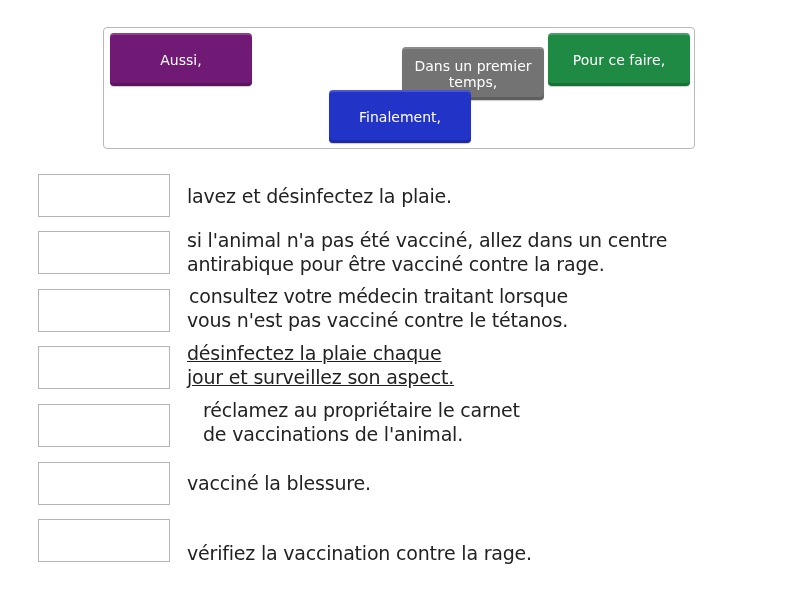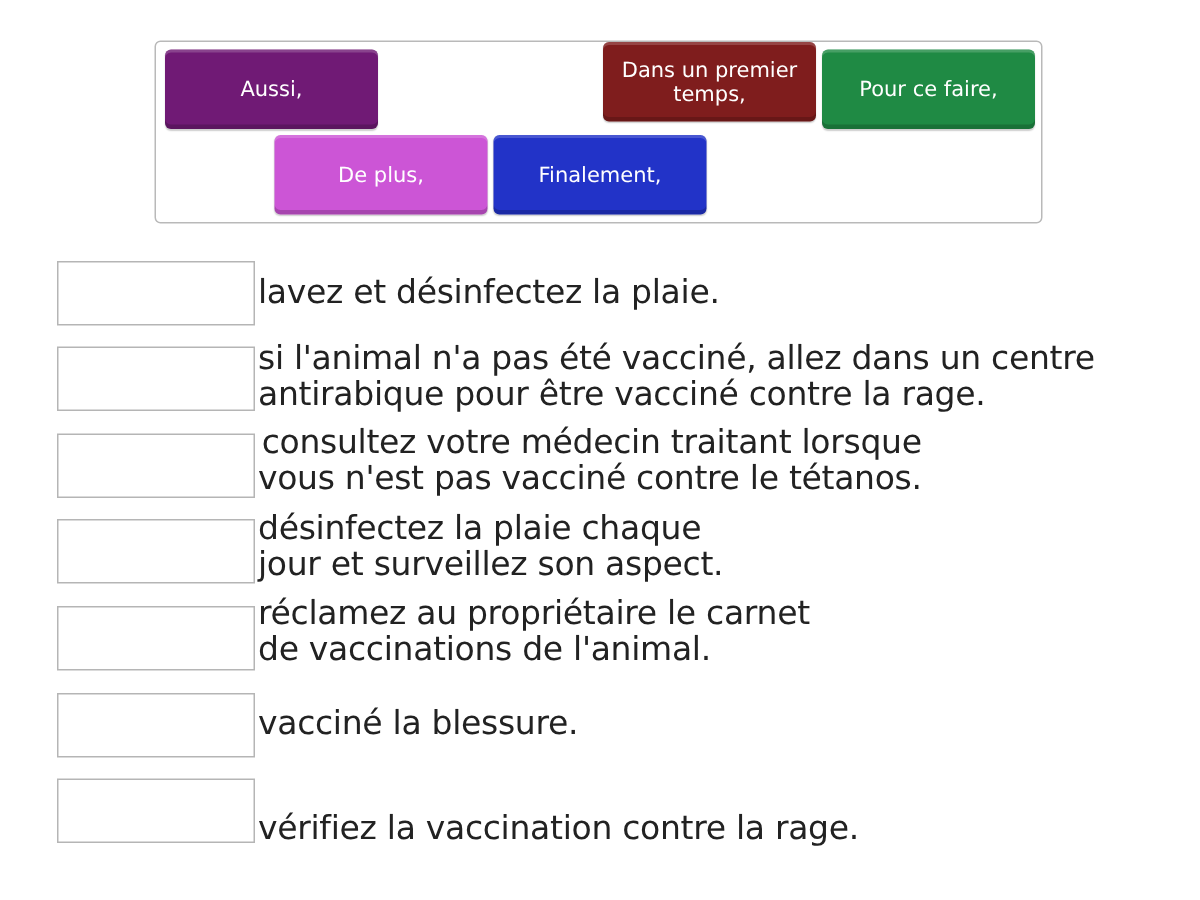"Dans un premier temps," div.tile { background: #7f1d1d -> #737373; top: 0 -> 19px }
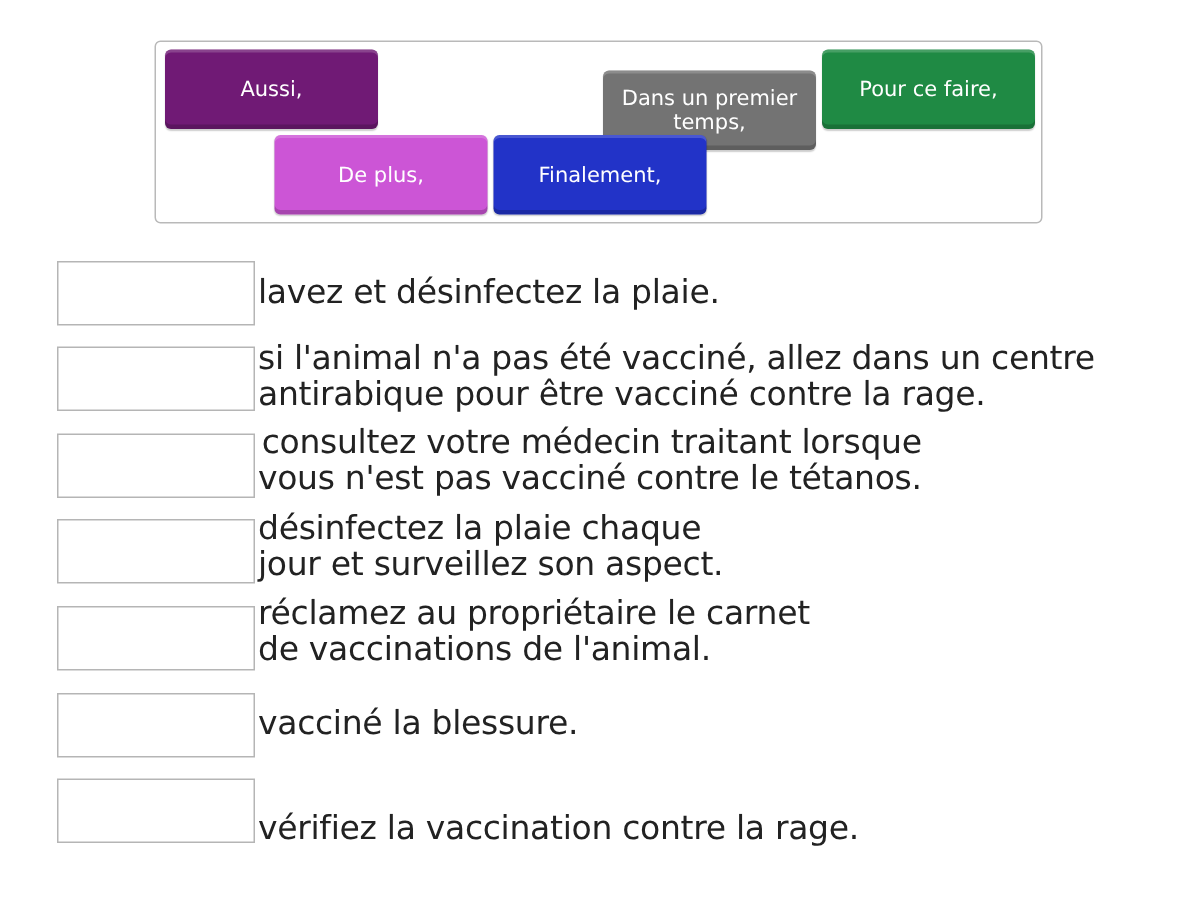"De plus," div.tile { html: <div> <span>De plus,</span> </div> -> none }
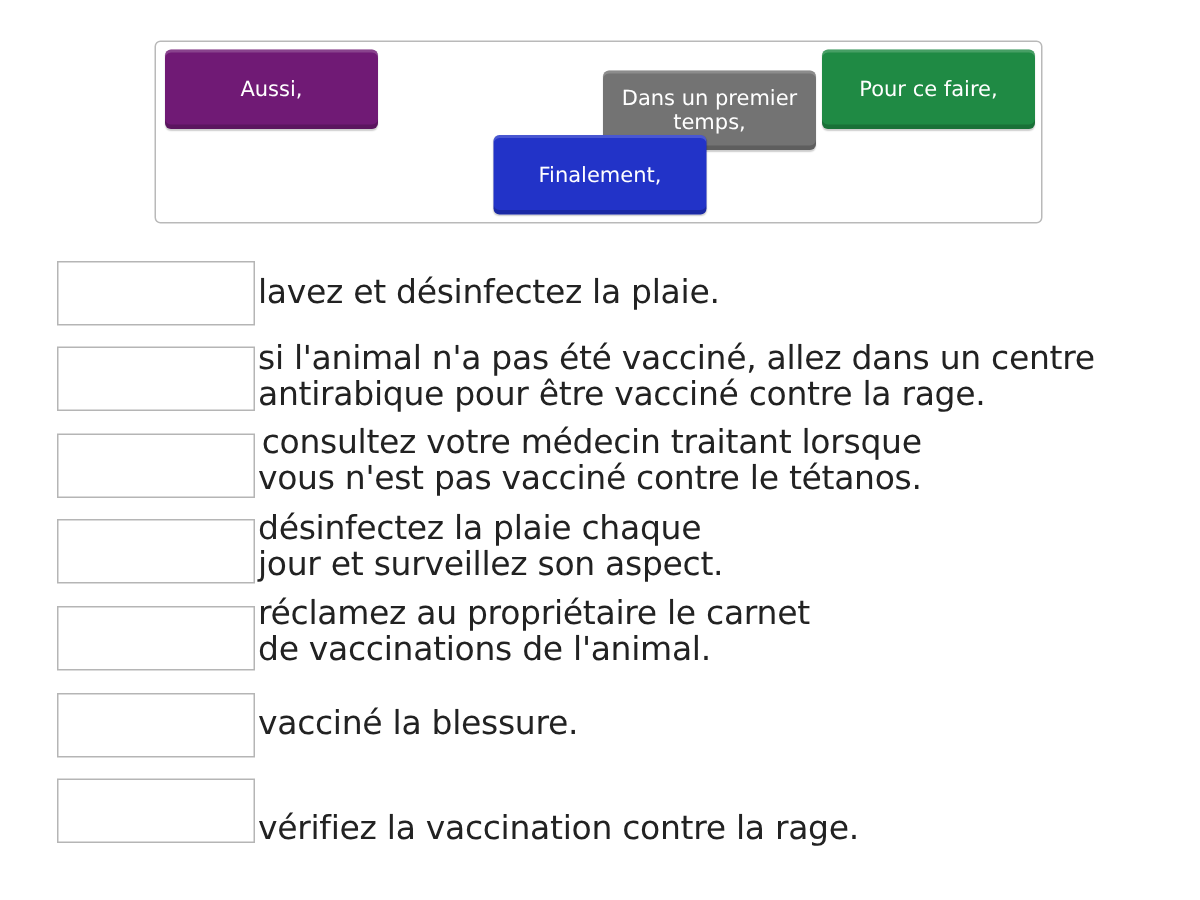"lavez et désinfectez la plaie." .sentence { font-size: 22px -> 19px; left: 172px -> 187px }
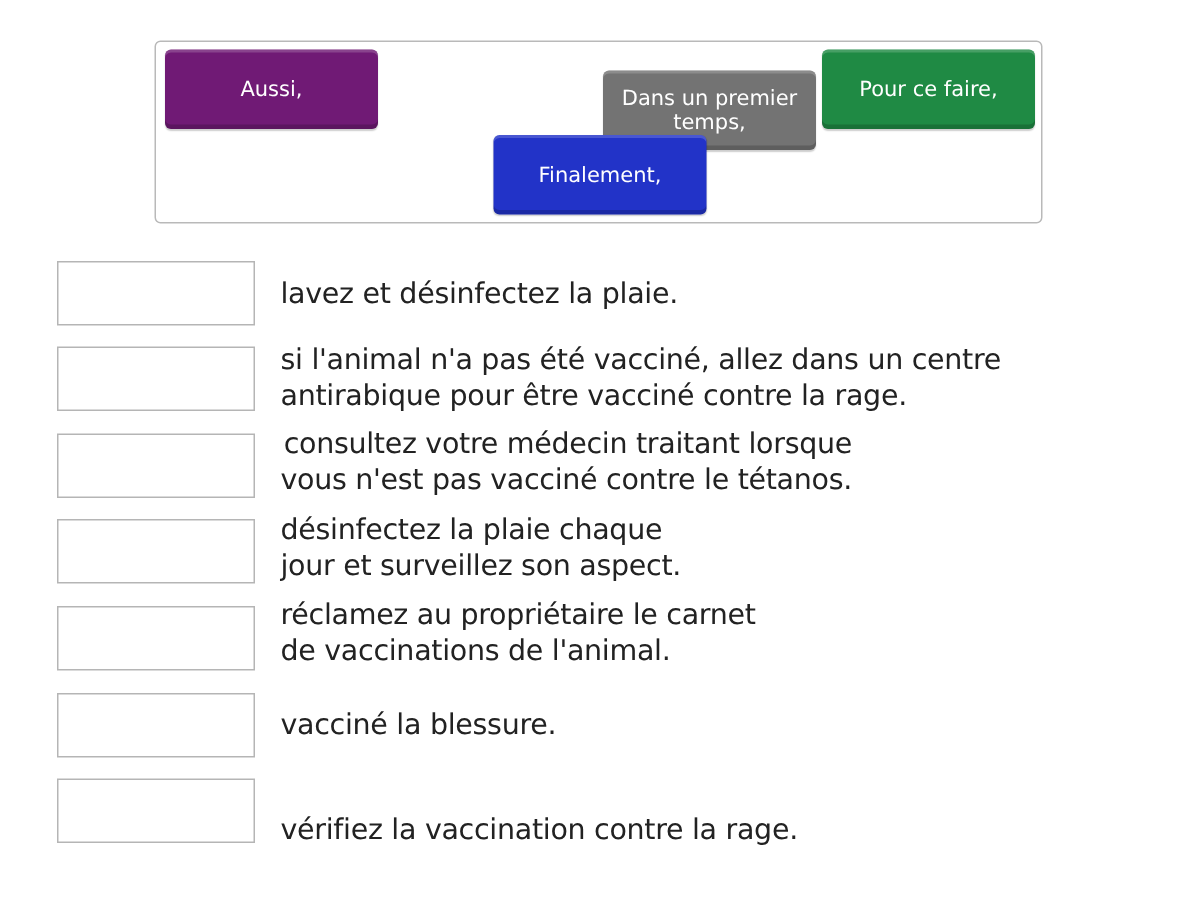"désinfectez la plaie chaque" div.sentence { text-decoration: none -> underline }
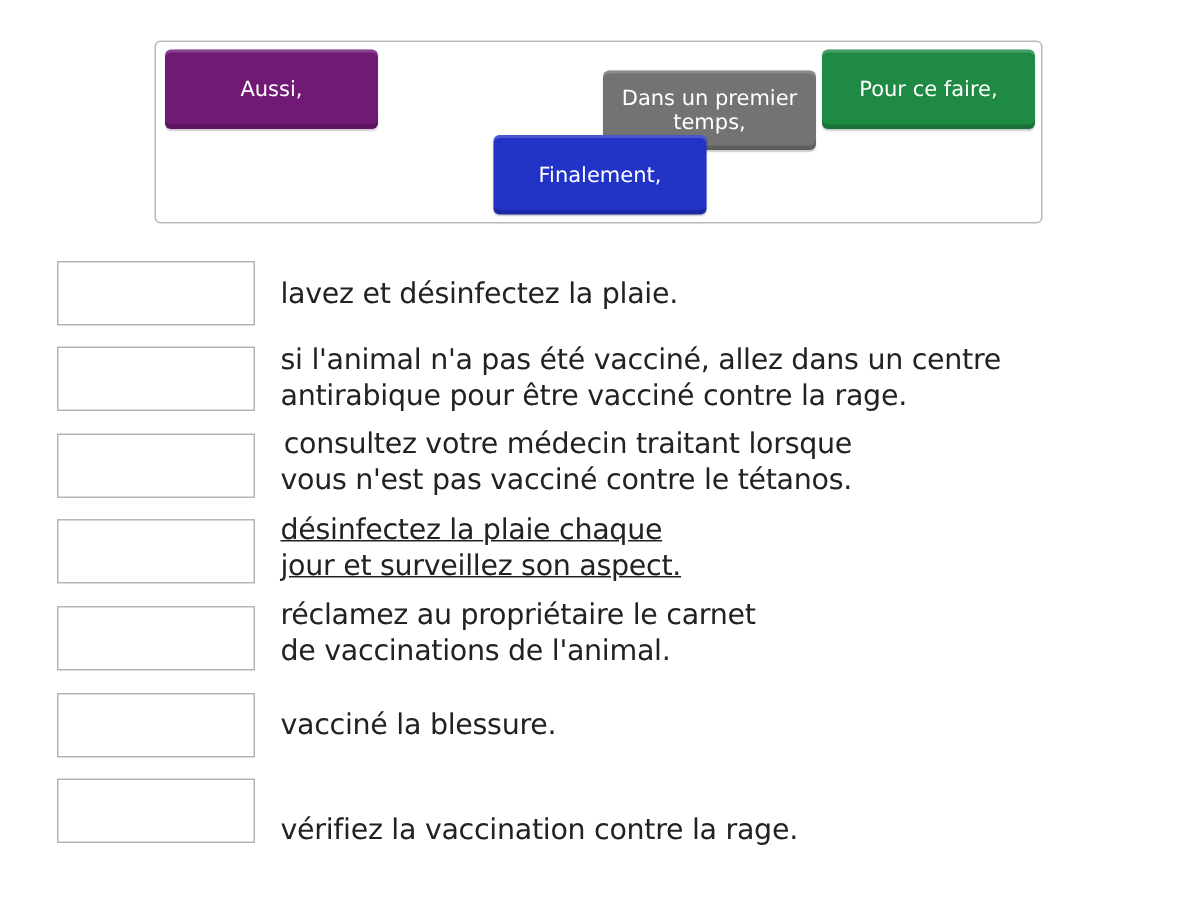"réclamez au propriétaire le carnet" div.sentence { margin-left: none -> 16px }
